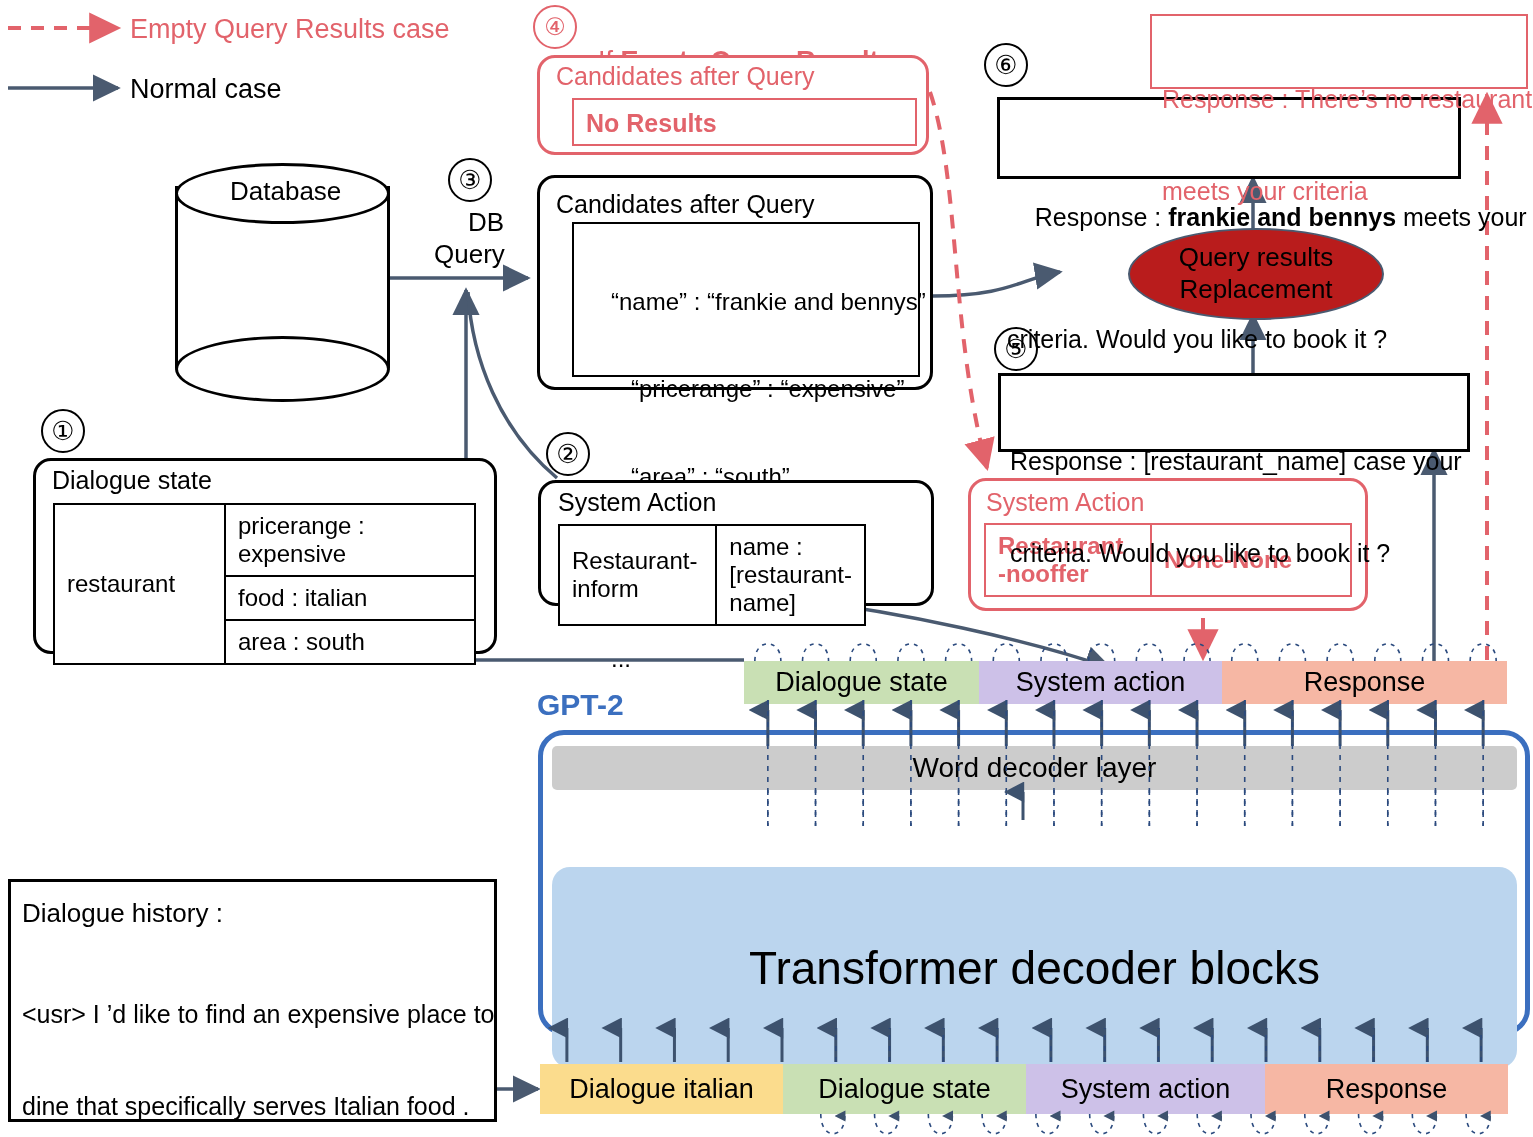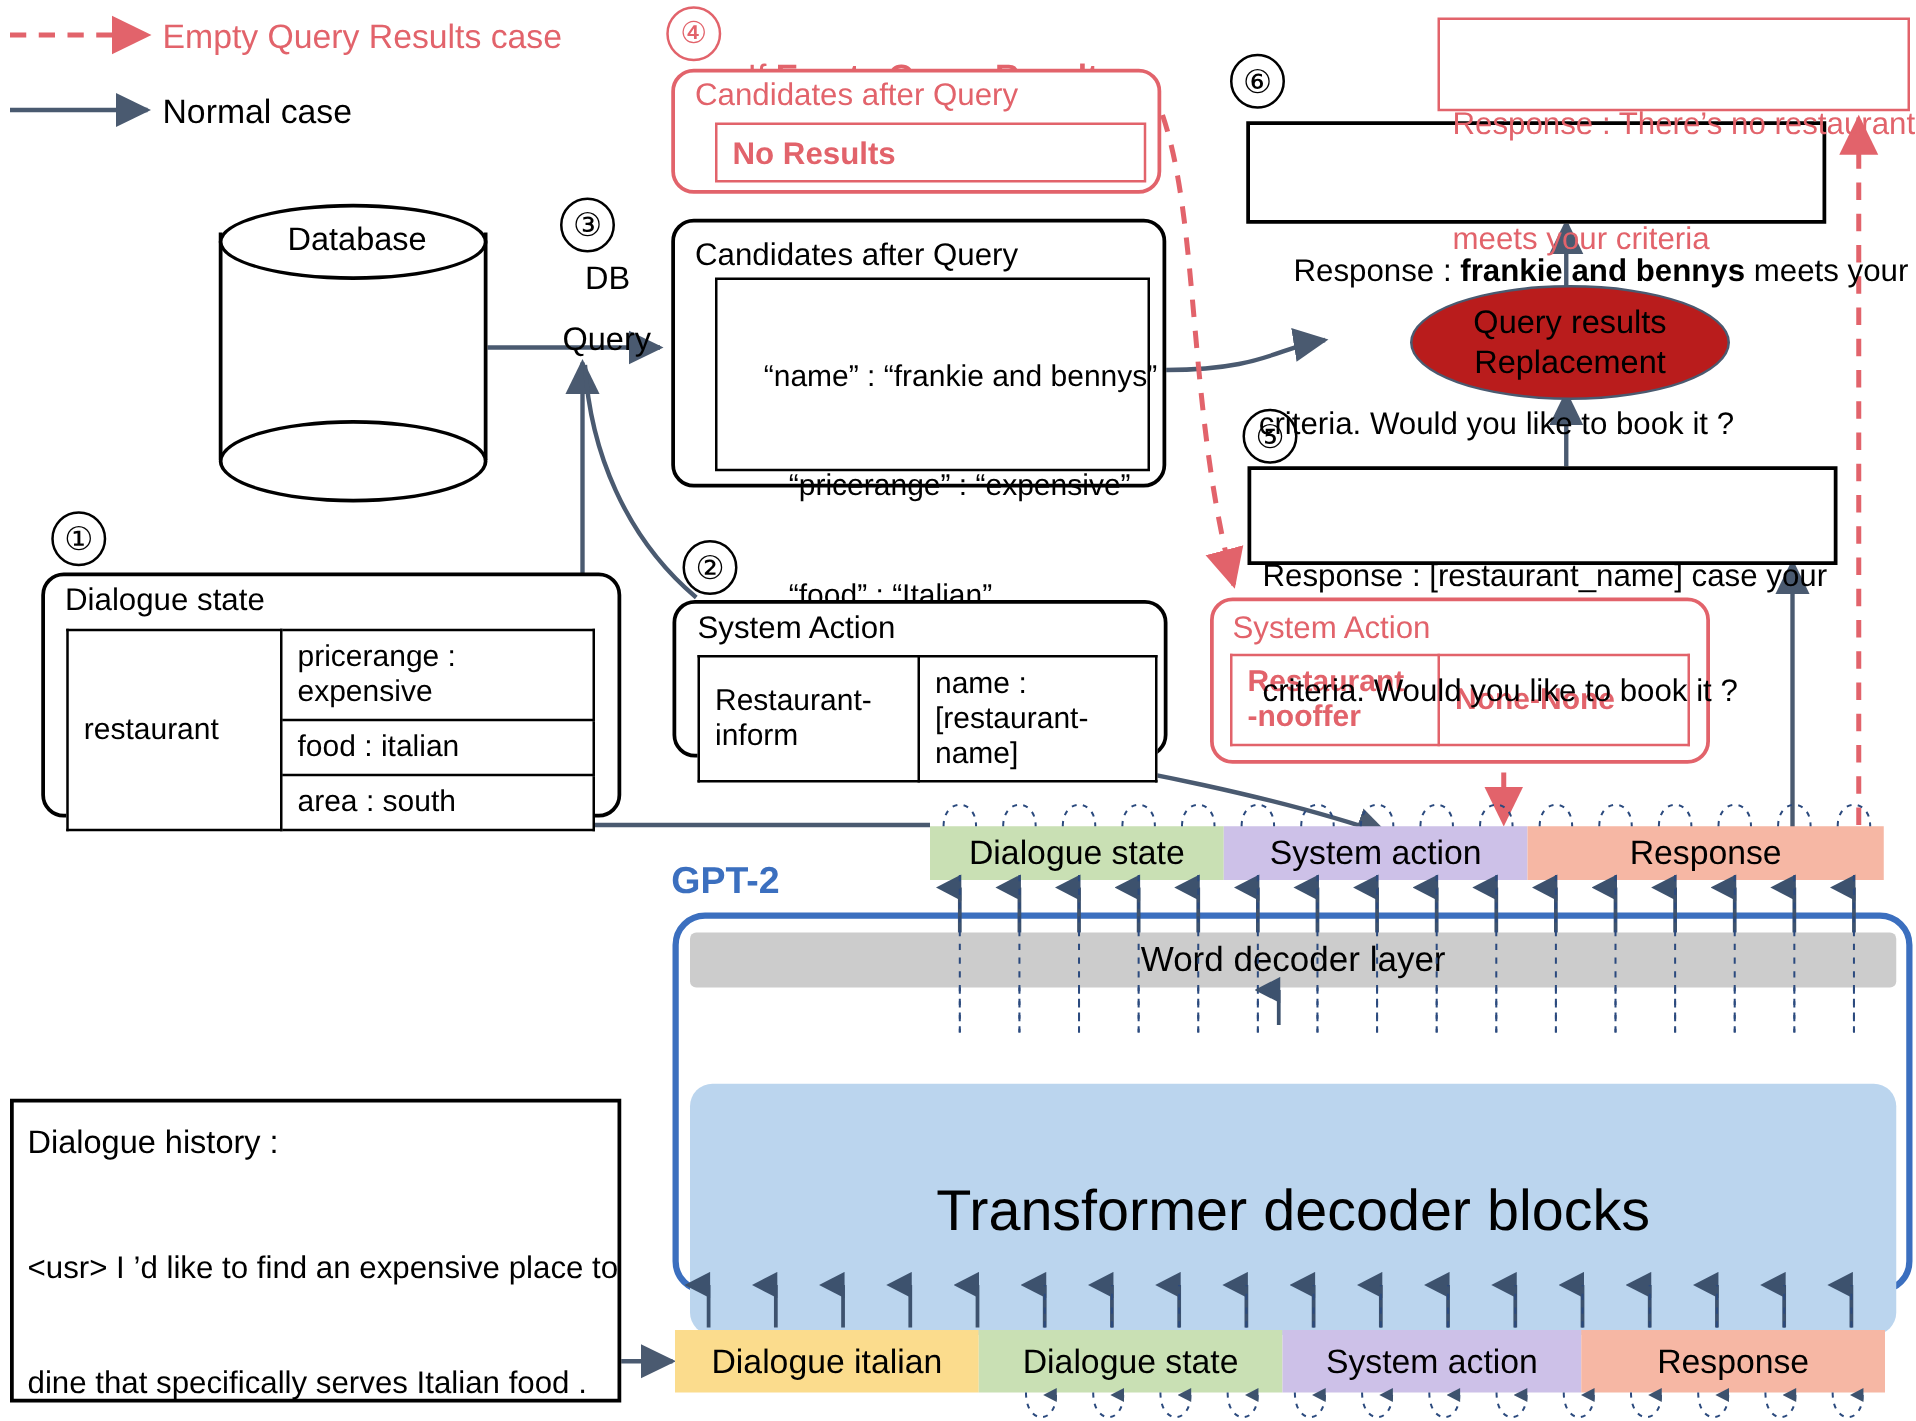"Query" div.t { left: 450px -> 434px; margin-top: 17px -> none }
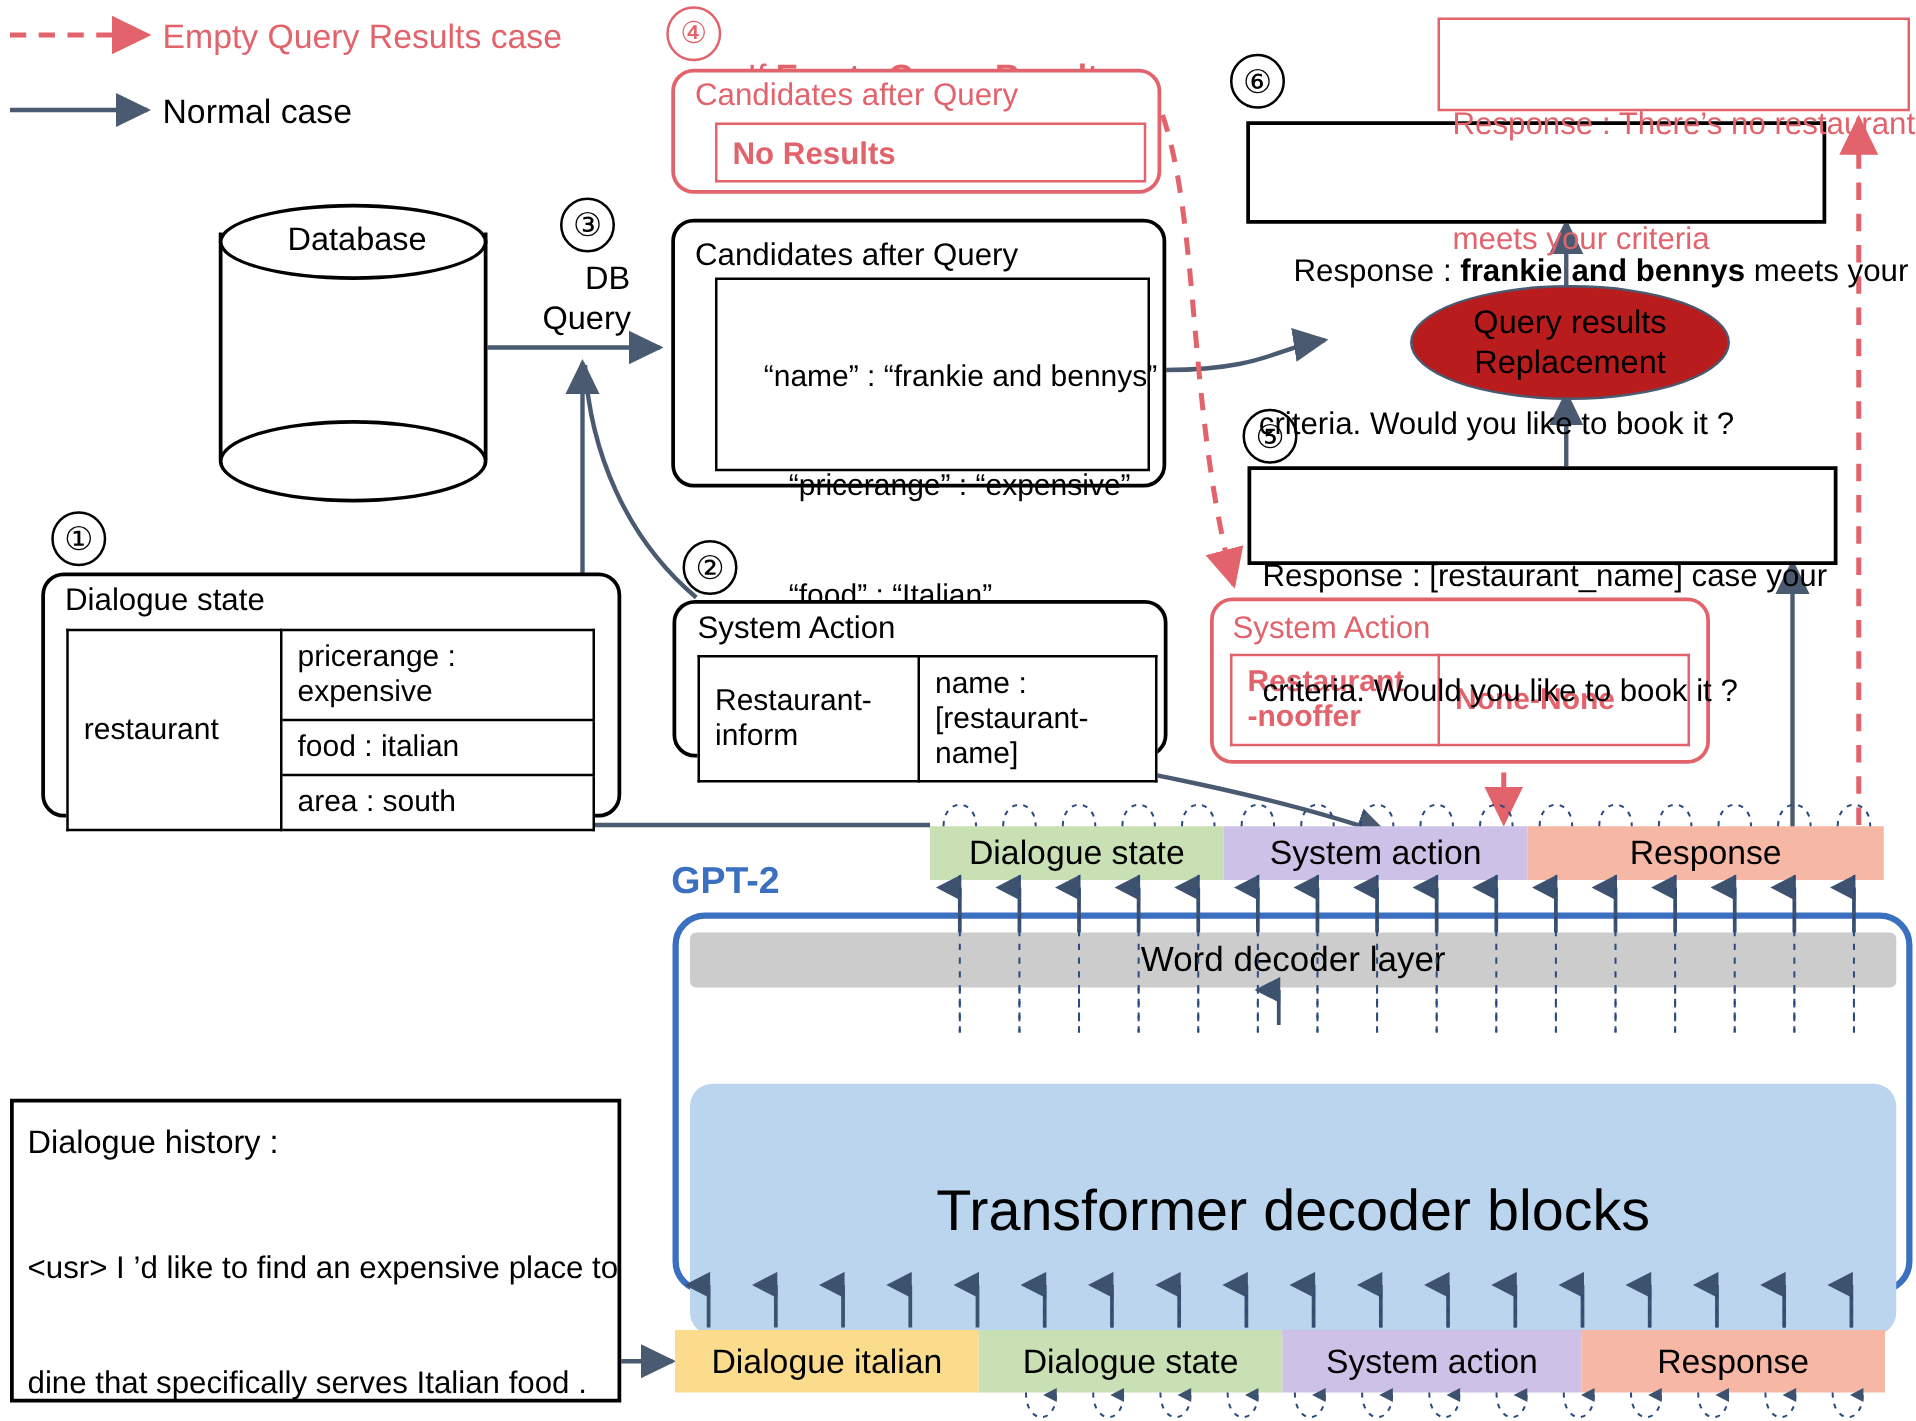"“area” : “south”" div { html: none -> <div> “area” : “south”</div> }
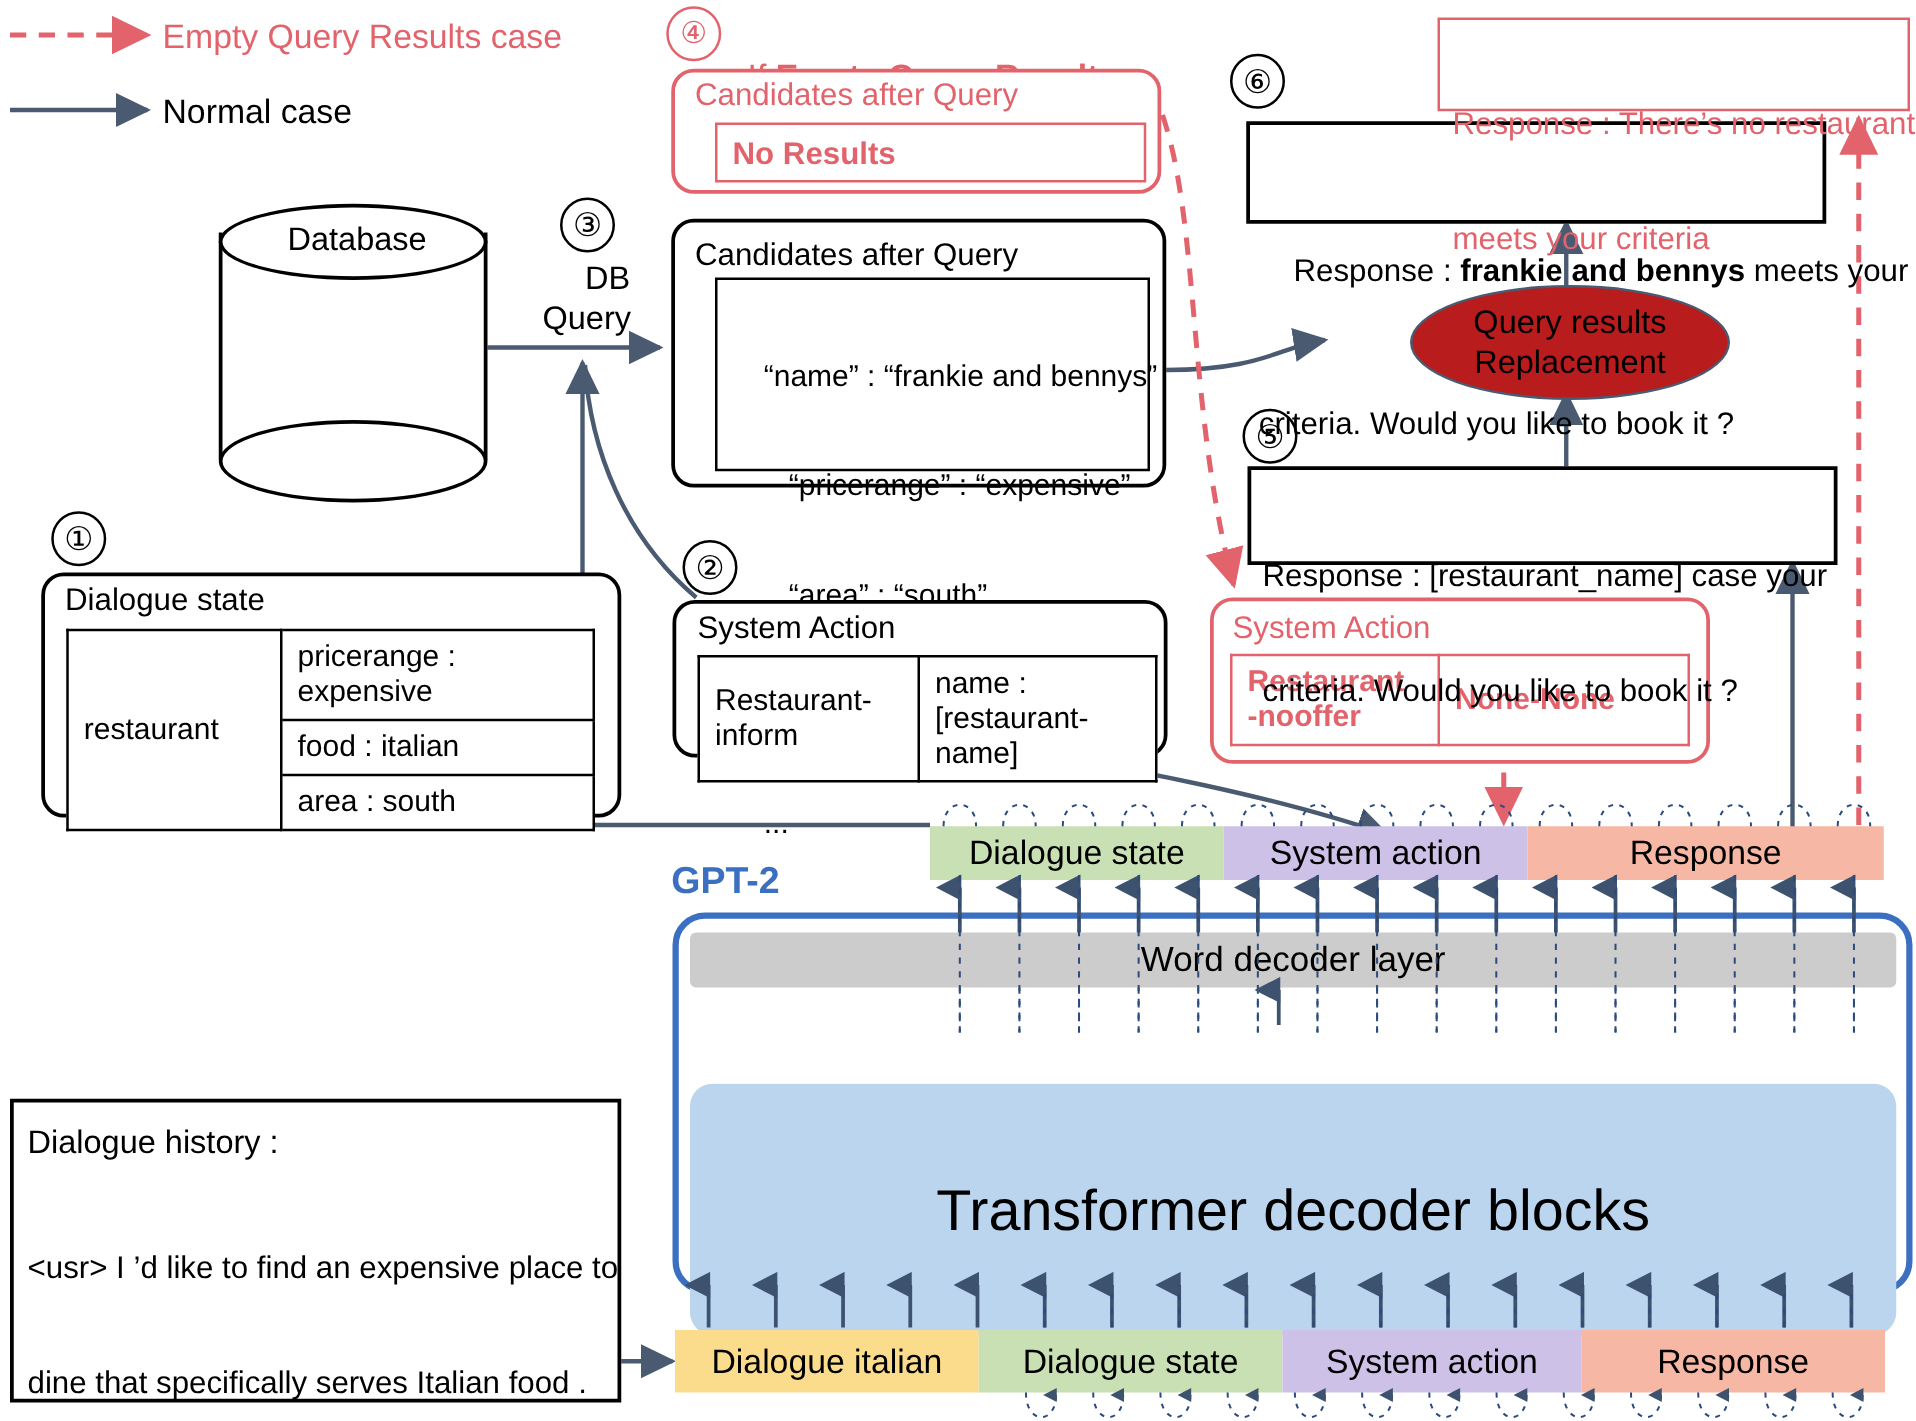"Restaurant-" table.tbl { width: 368px -> 308px }
